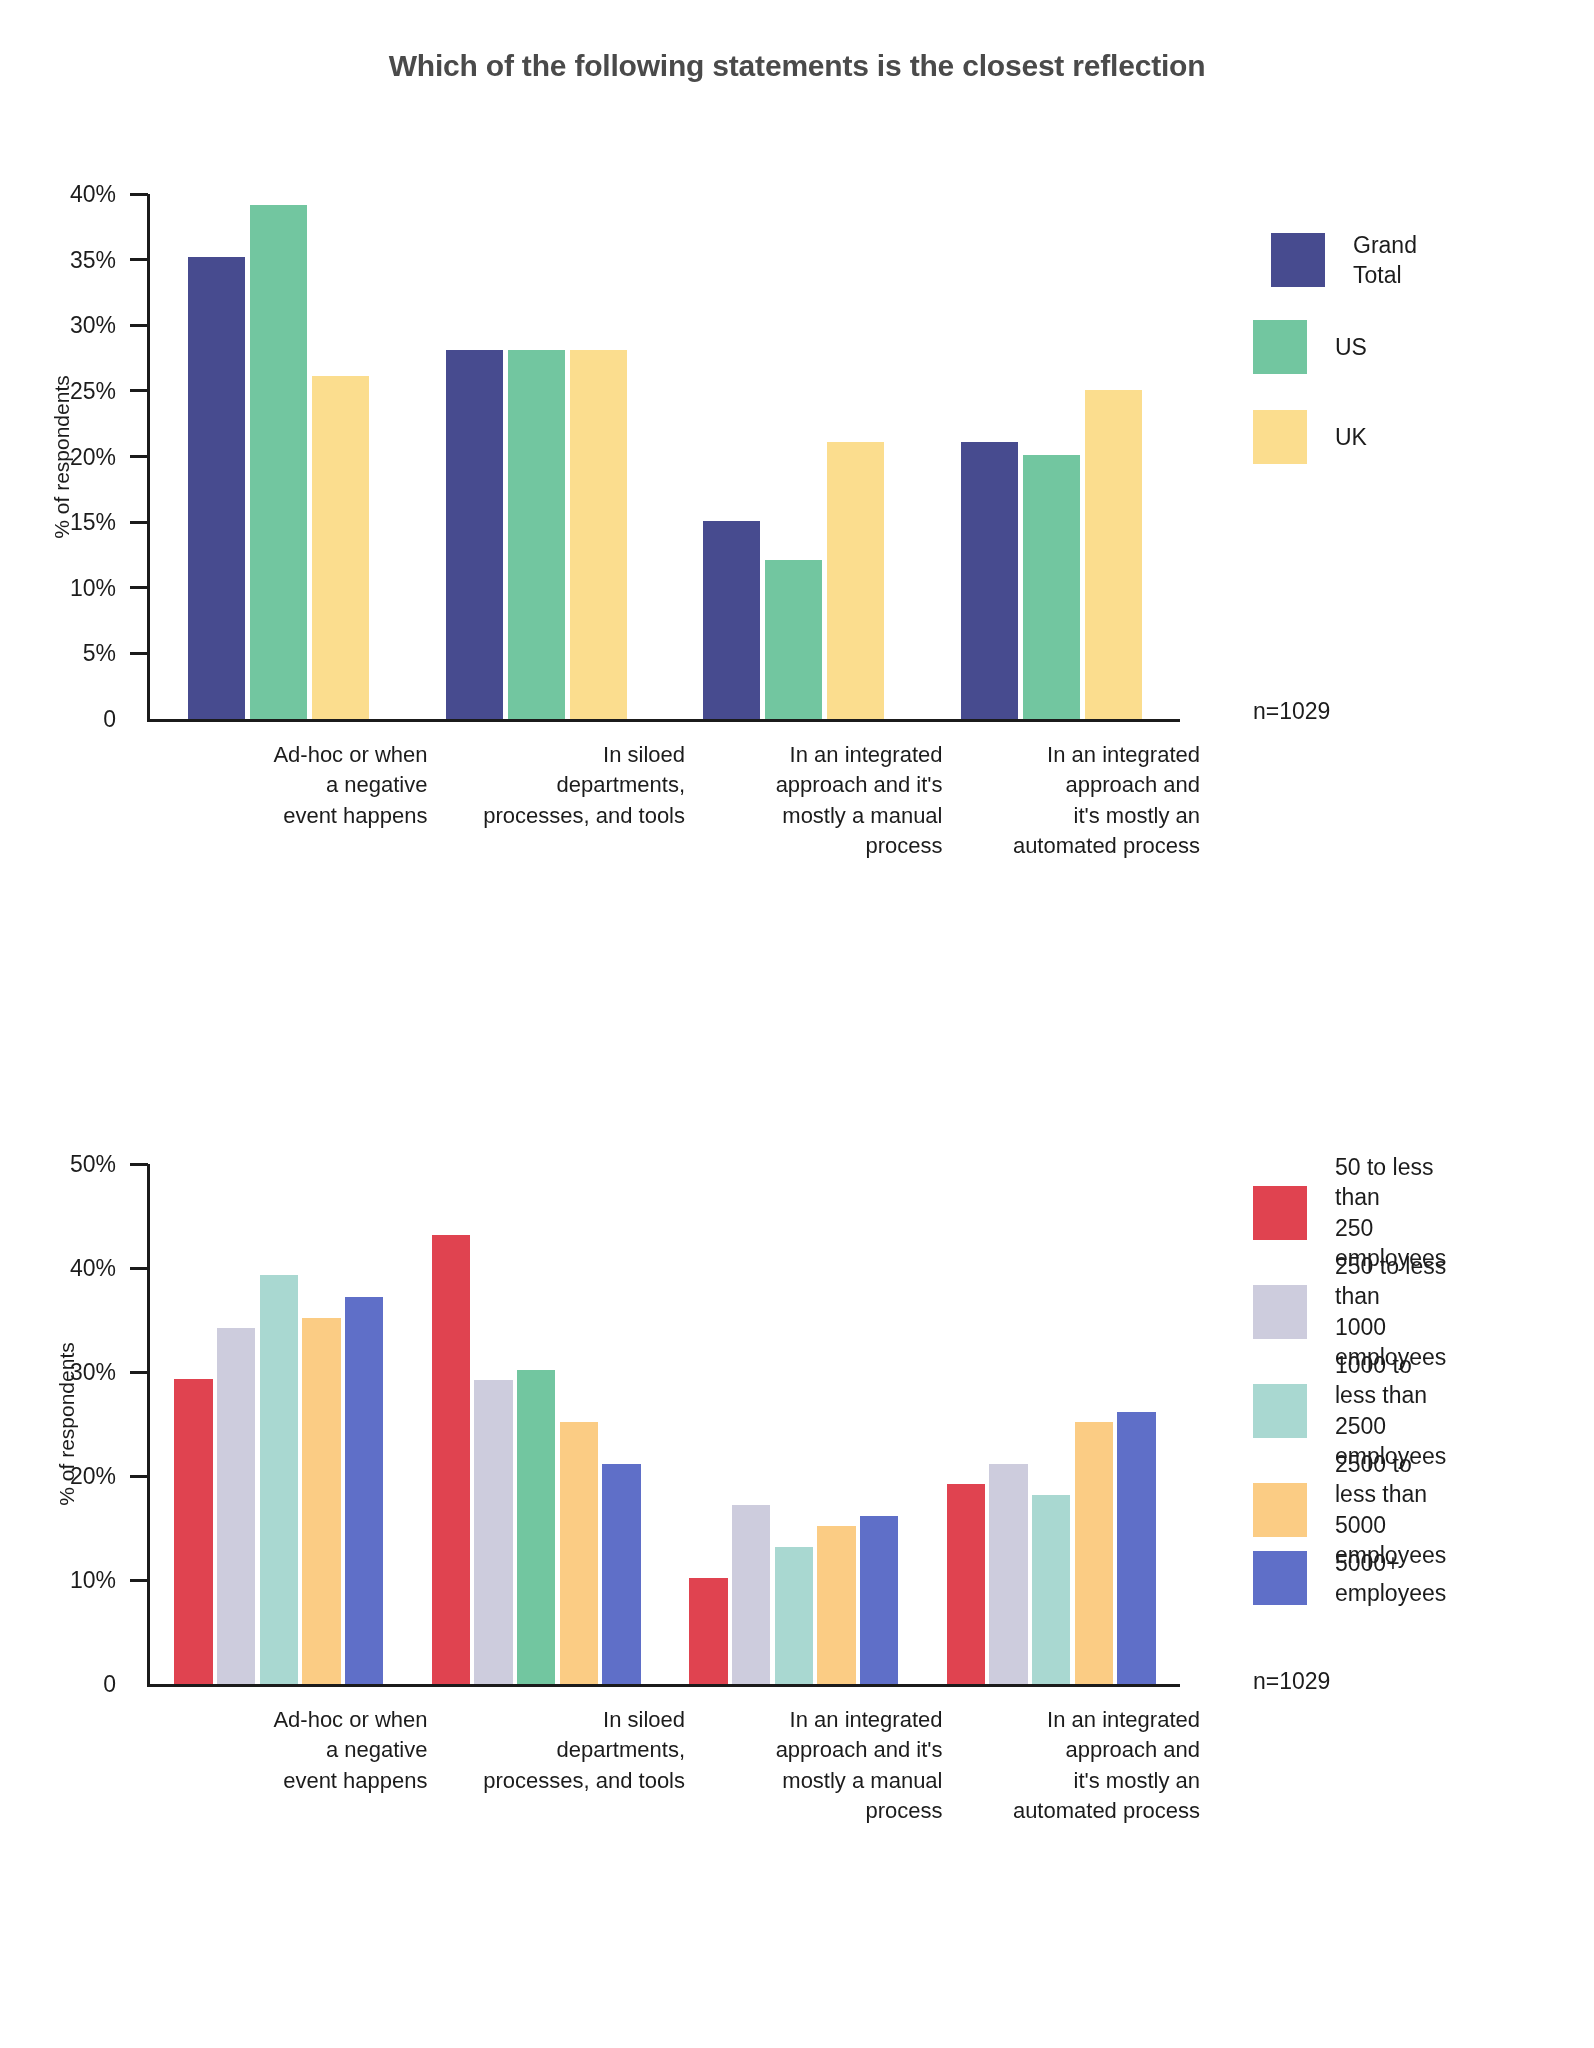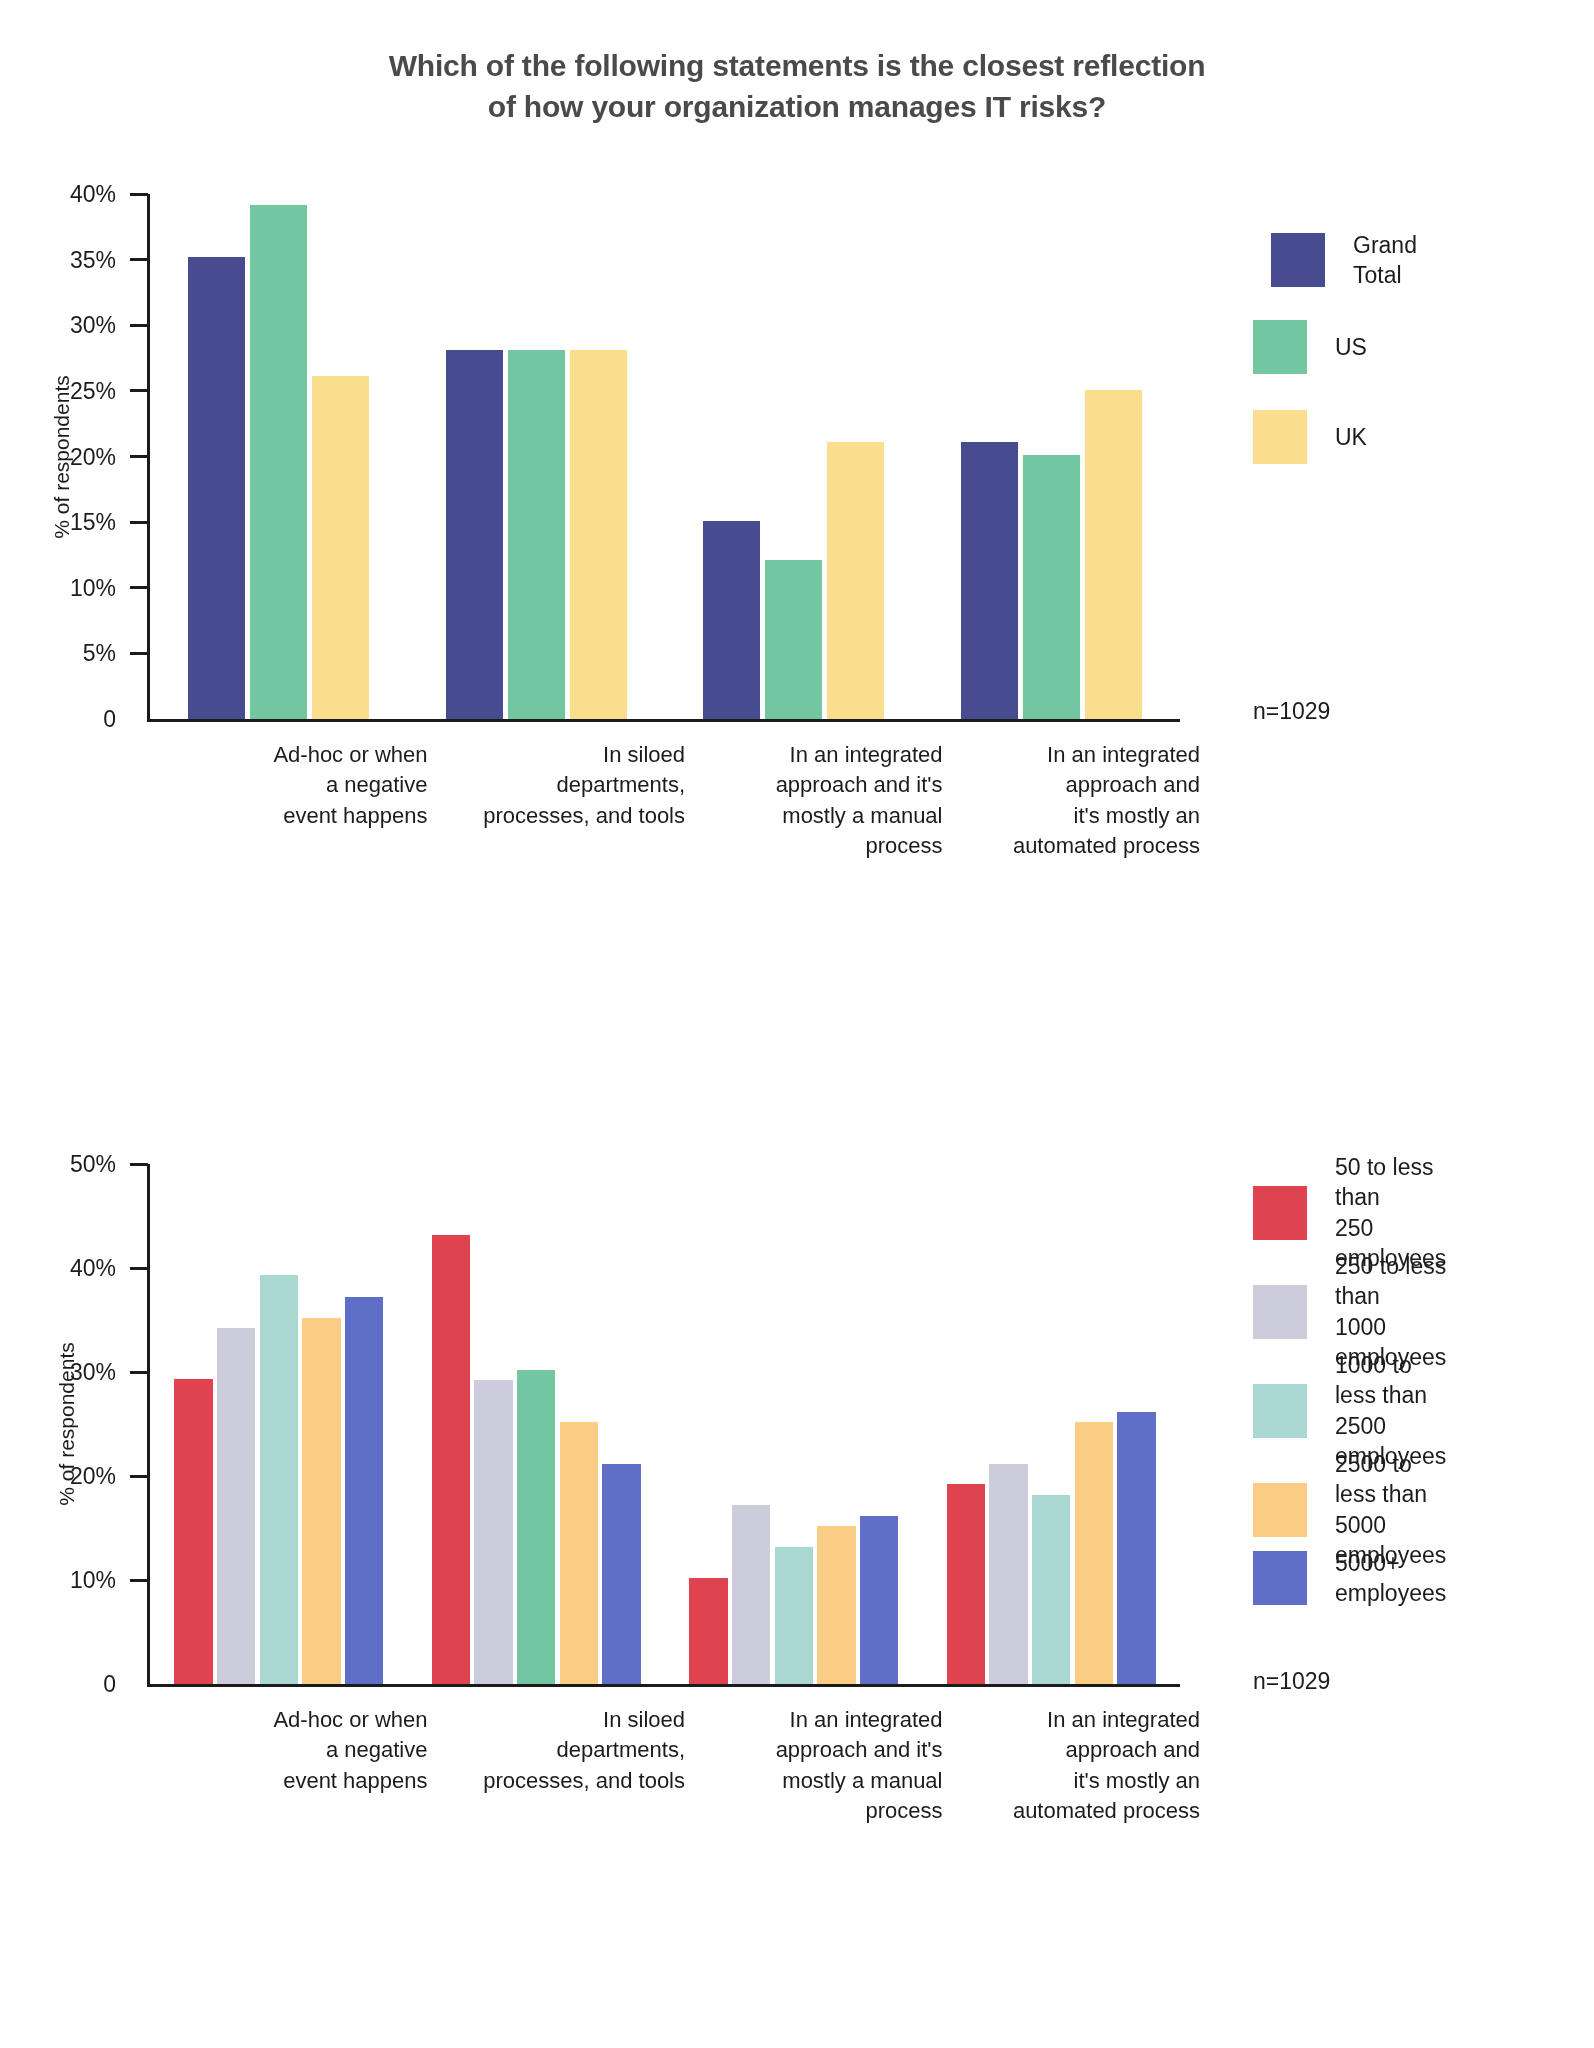"of how your organization manages" span.line { html: <span>of how your organization manages IT risks?</span> -> none }
